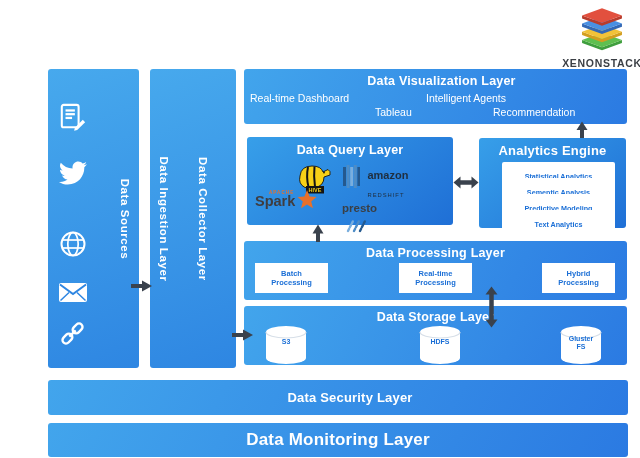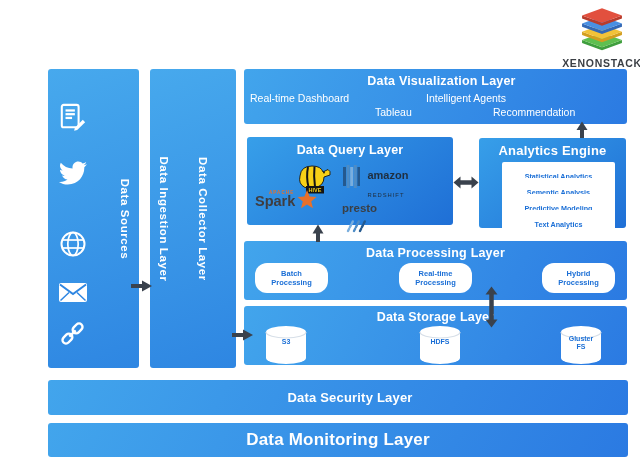"Batch Processing" .pcard { border-radius: 12px -> 0 }
